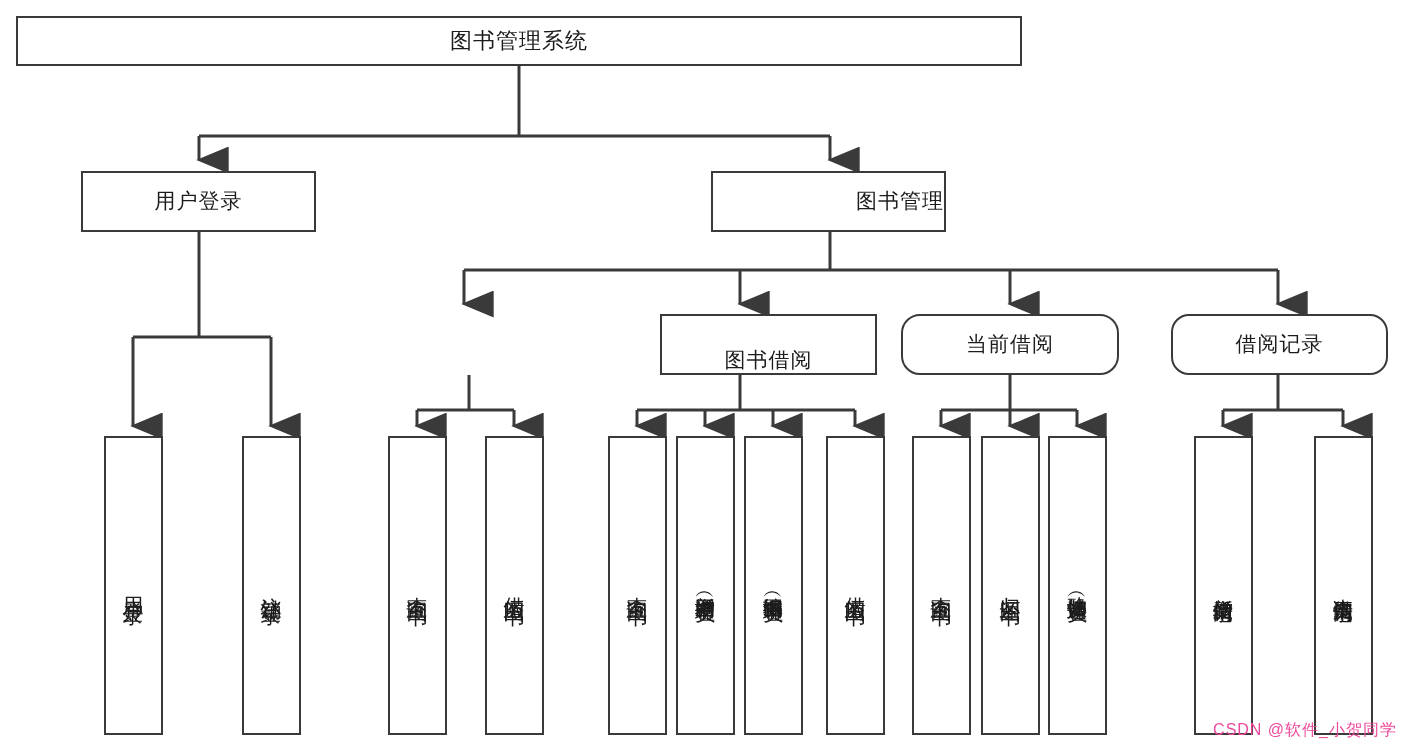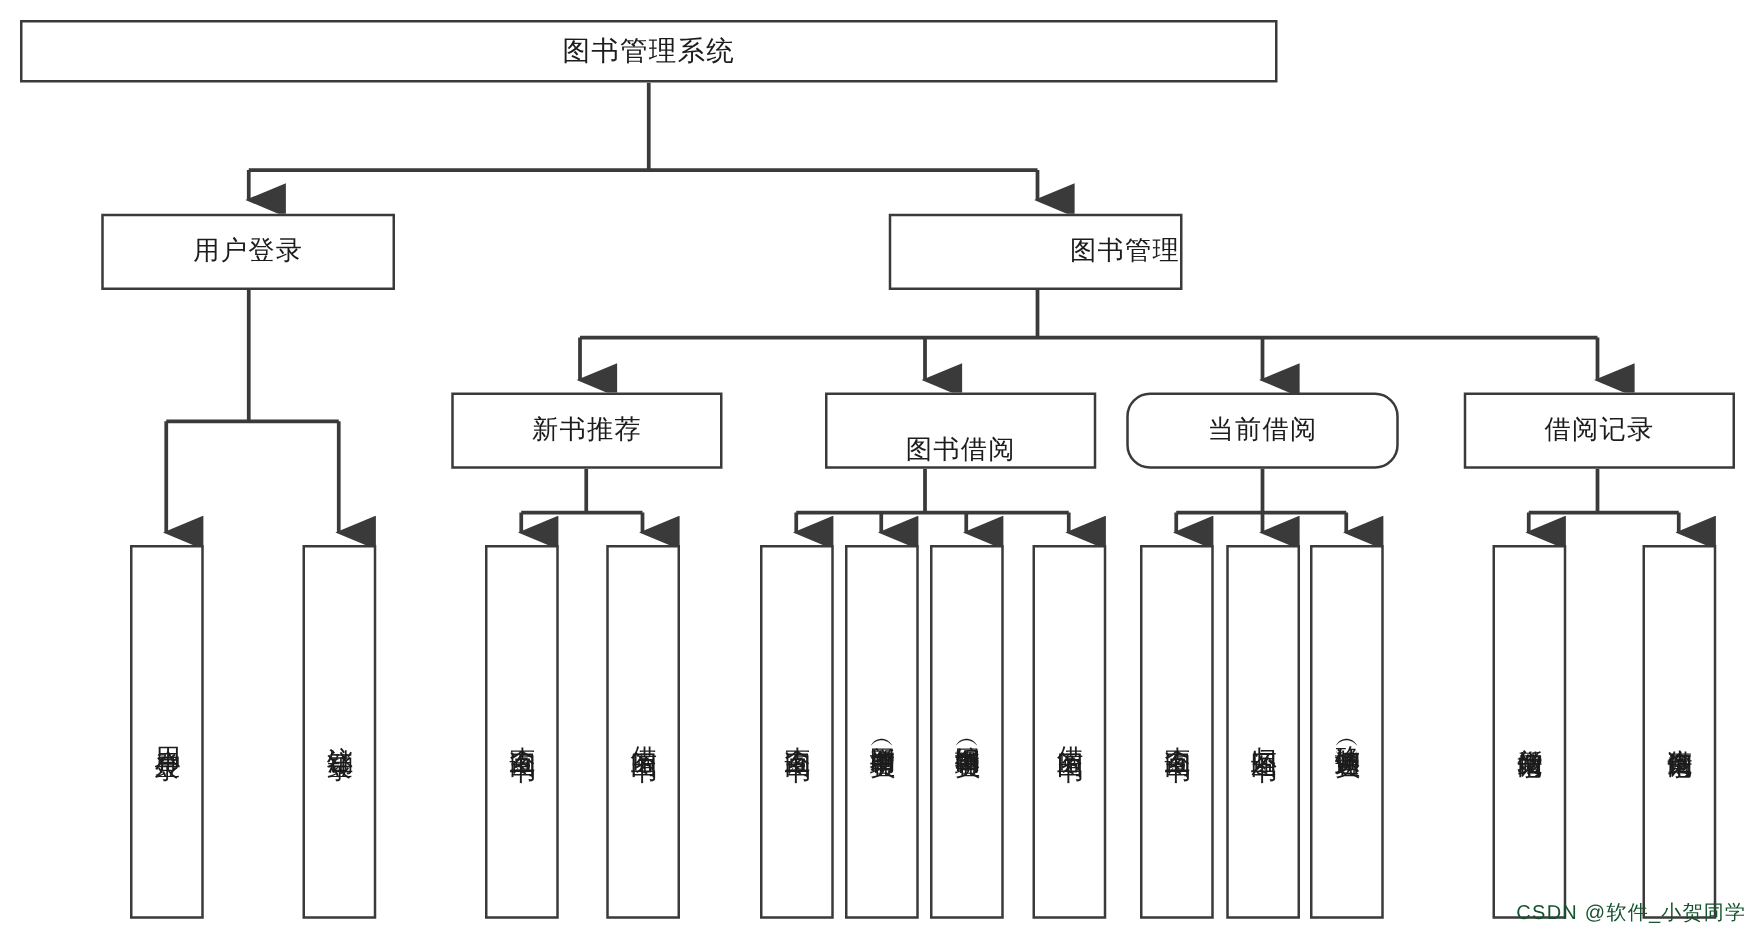"新书推荐" div.node { html: <div> <span>新书推荐</span> </div> -> none }
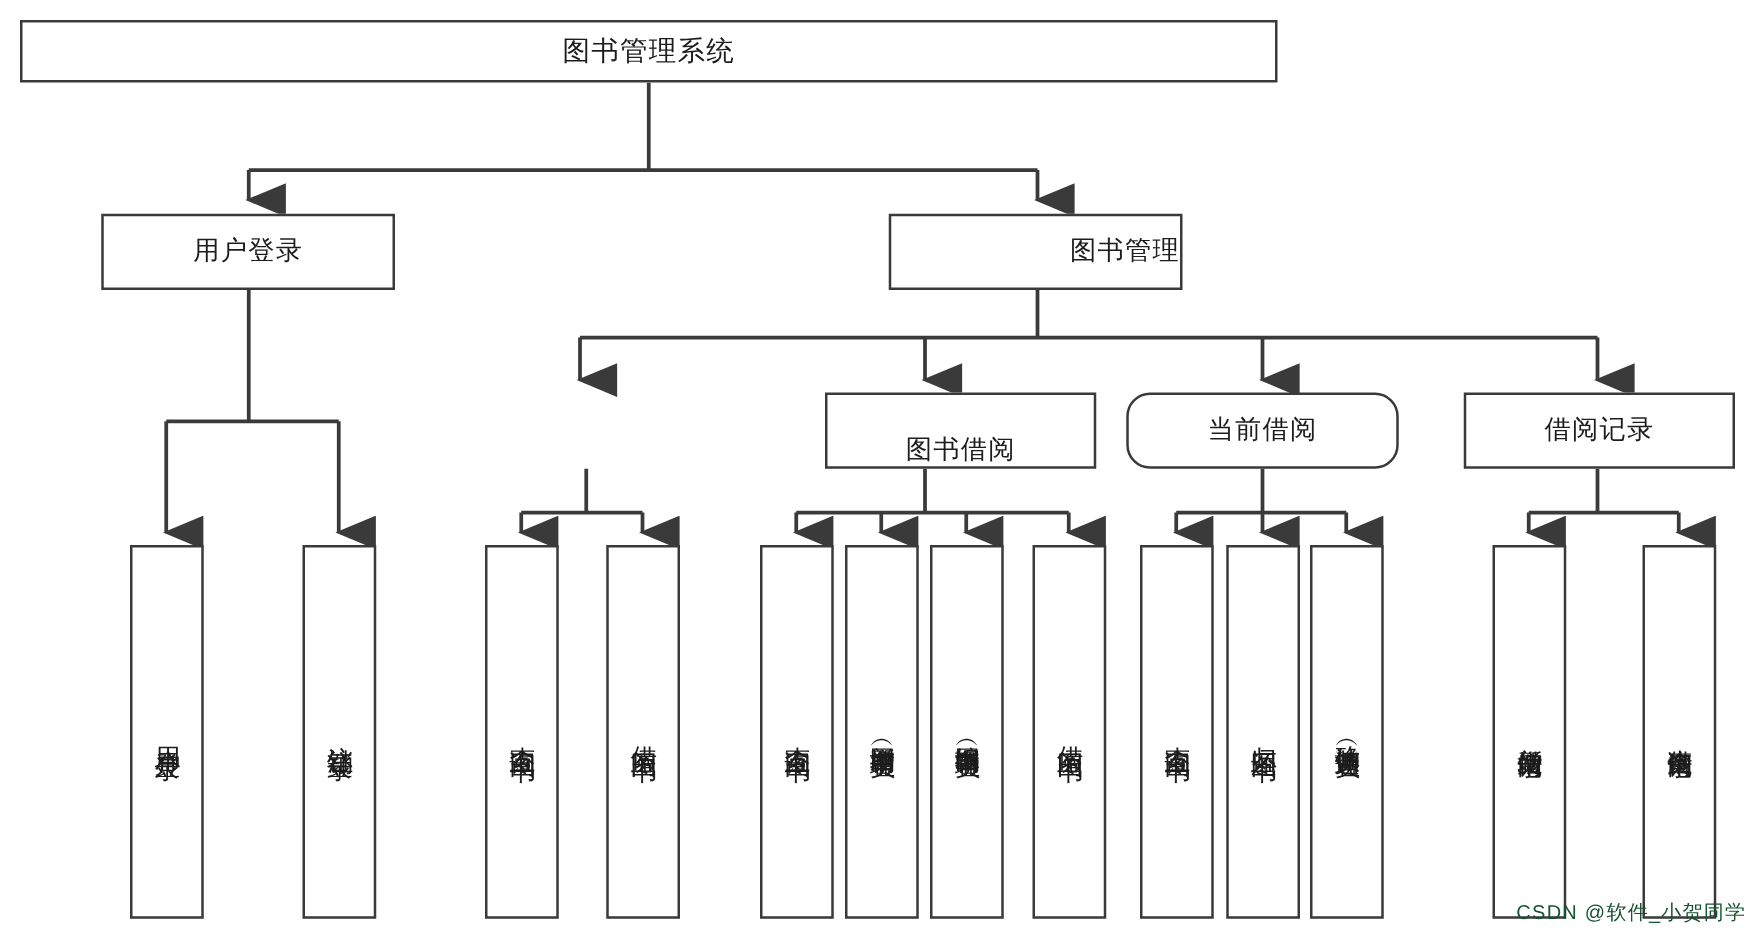"借阅记录" div.node { border-radius: none -> 18px }
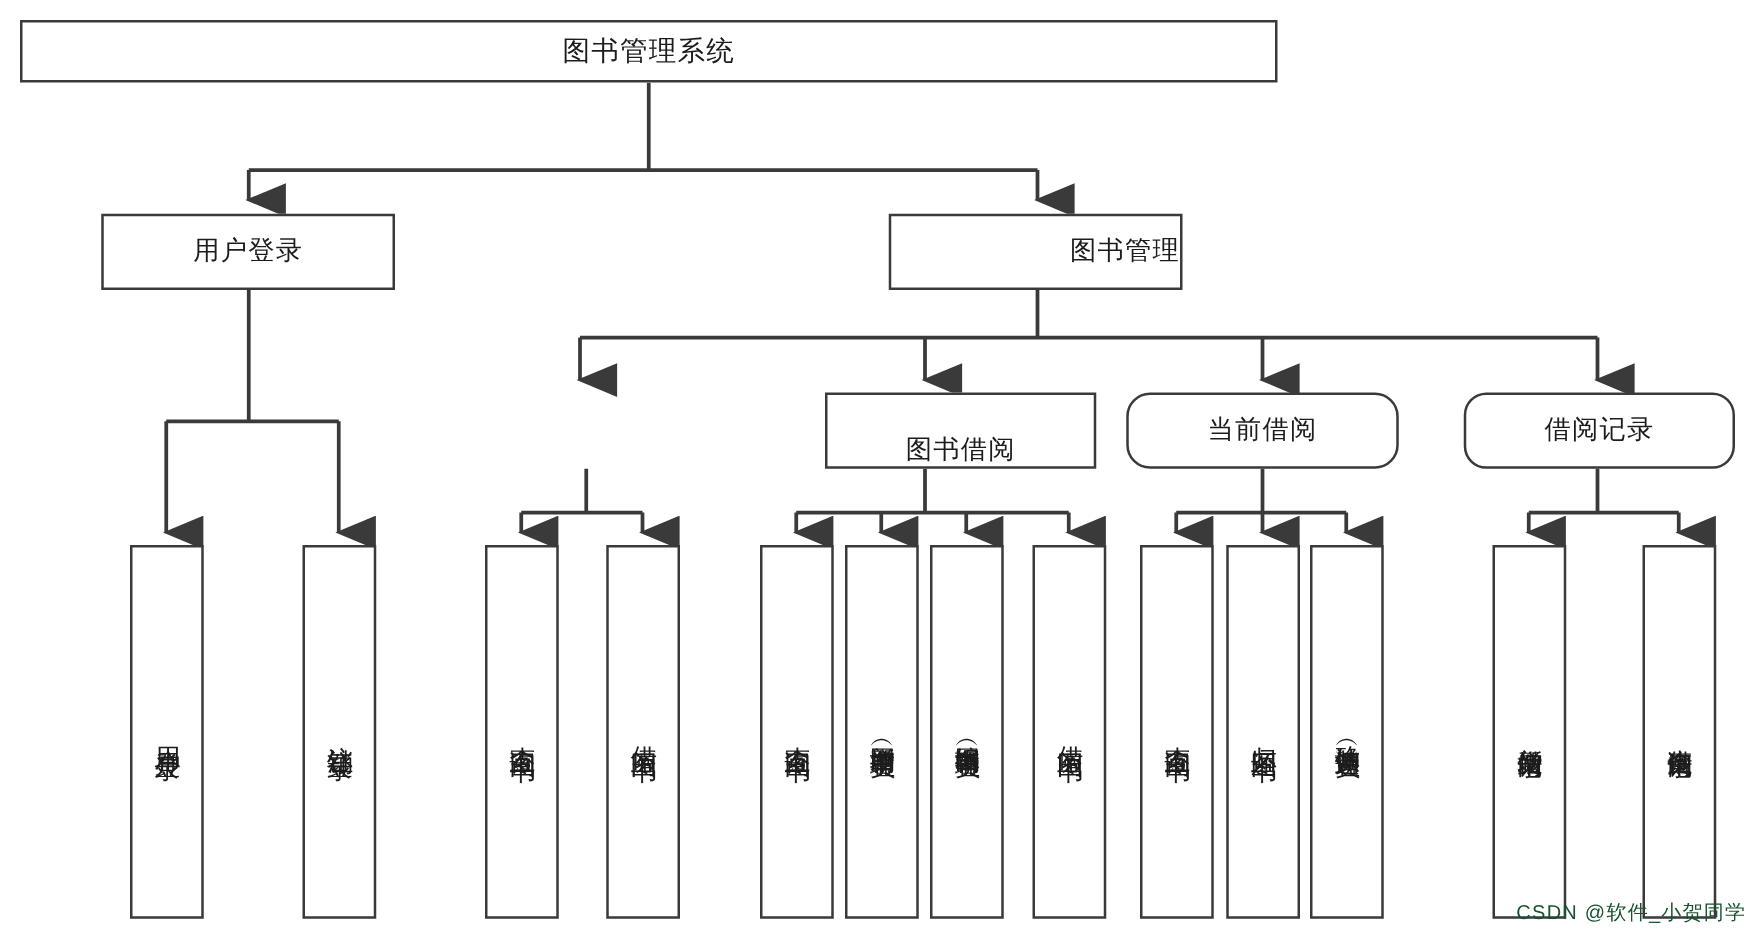"CSDN @软件_小贺同学" .watermark { color: #14532d -> #ec4899 }
